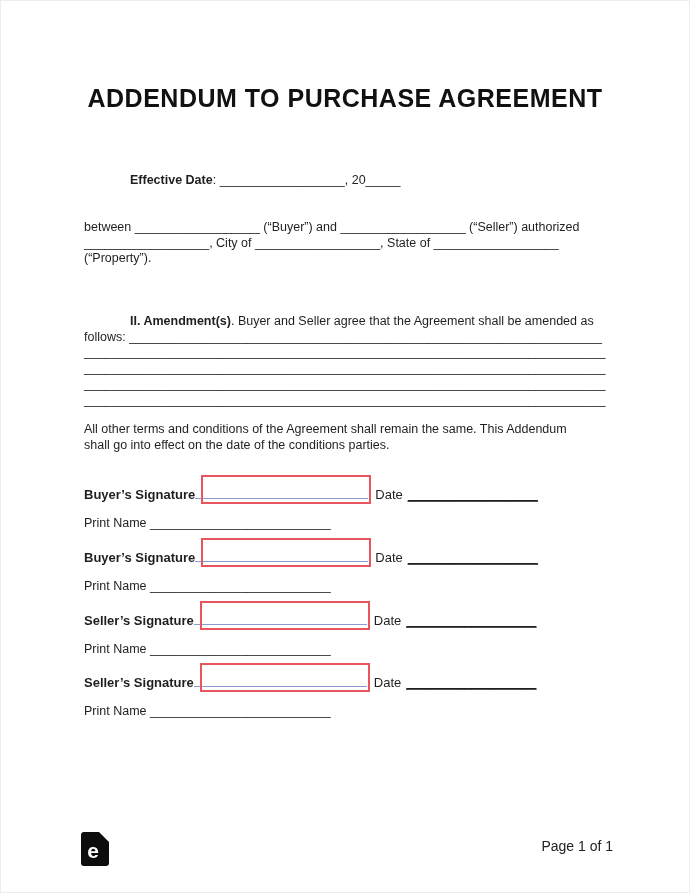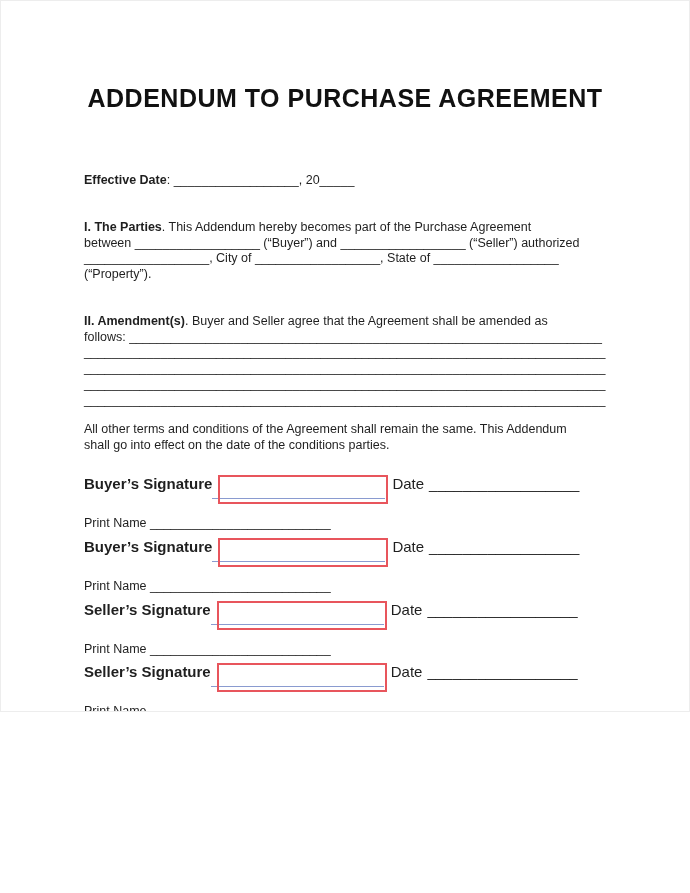"ADDENDUM TO PURCHASE AGREEMENT" .page { height: 712px -> 893px }
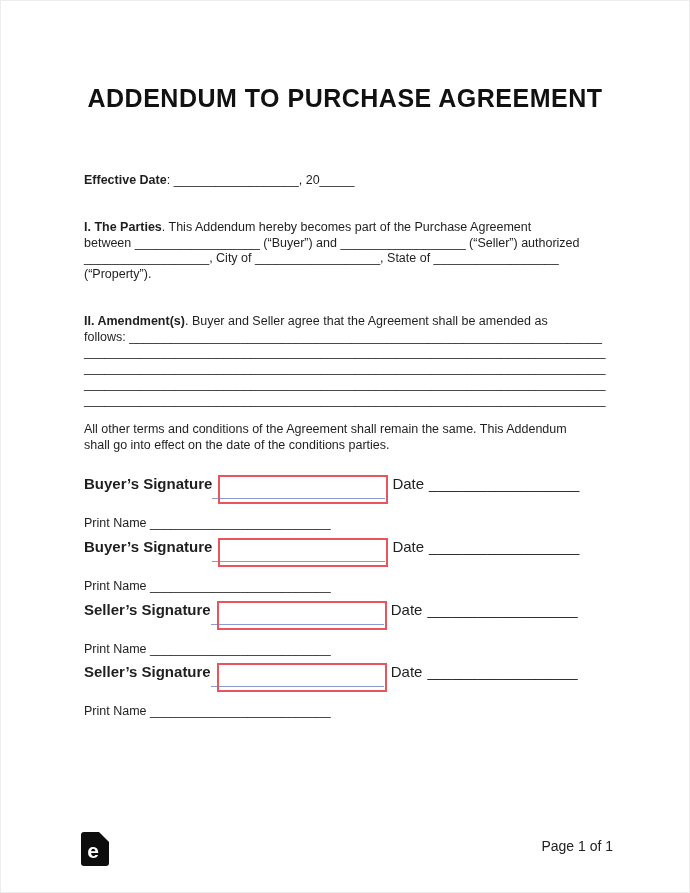"Effective Date" .b { margin-left: none -> 46px }
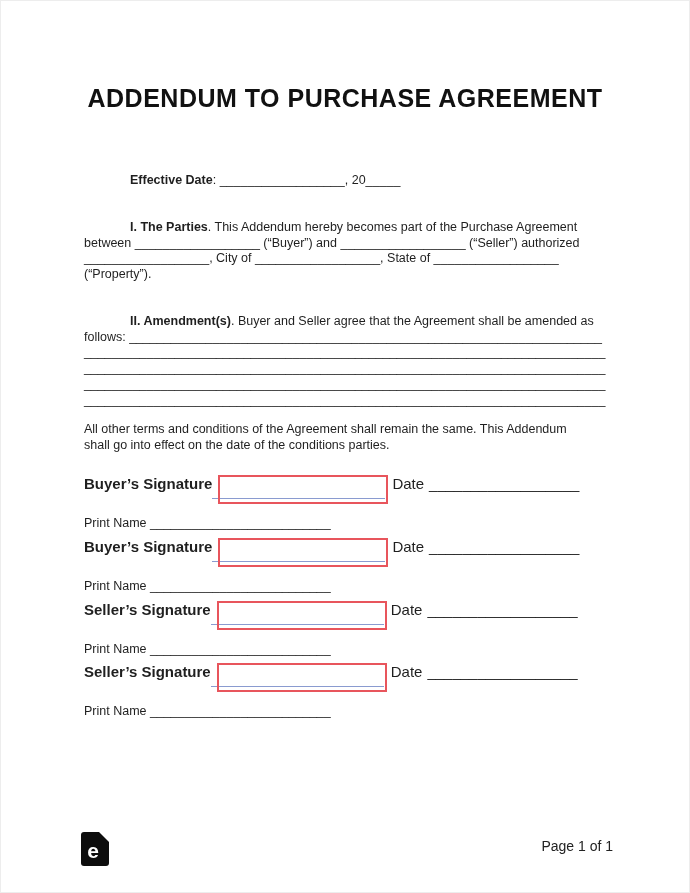"I. The Parties. This Addendum" div.line { html: <div><span>I. The Parties</span><span>. This Addendum hereby becomes part of the Purchase Agreement</span></div> -> none }
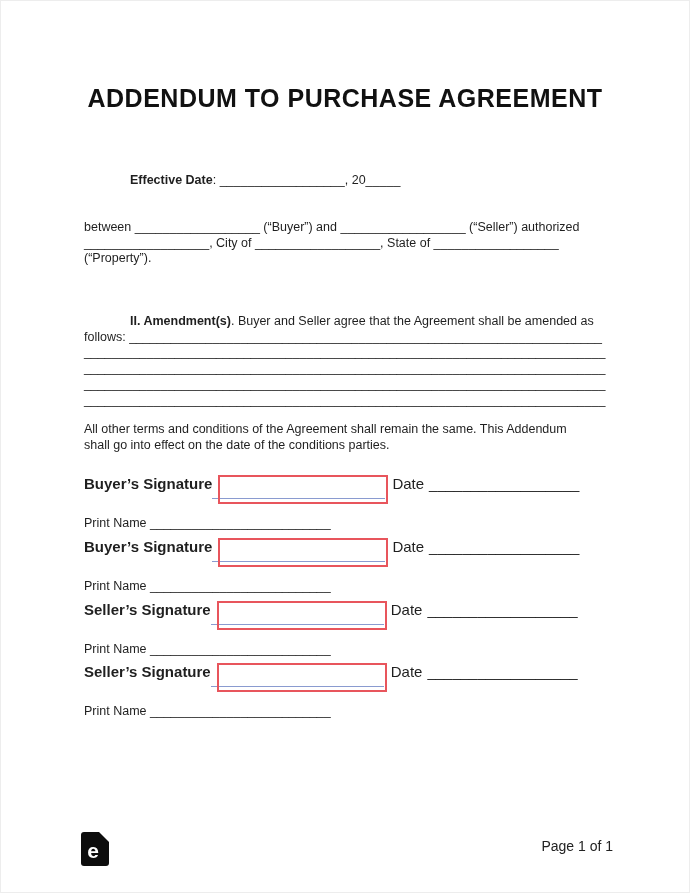"Buyer’s Signature" .sig-row { align-items: none -> flex-end; font-size: 15px -> 13px }
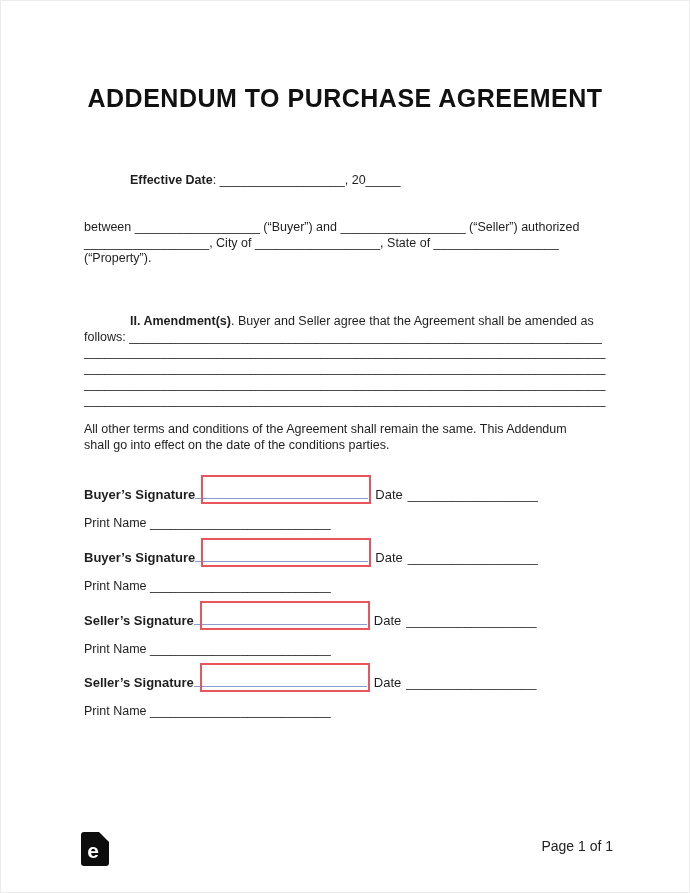"__________________" .date-blank { text-decoration: none -> underline }
